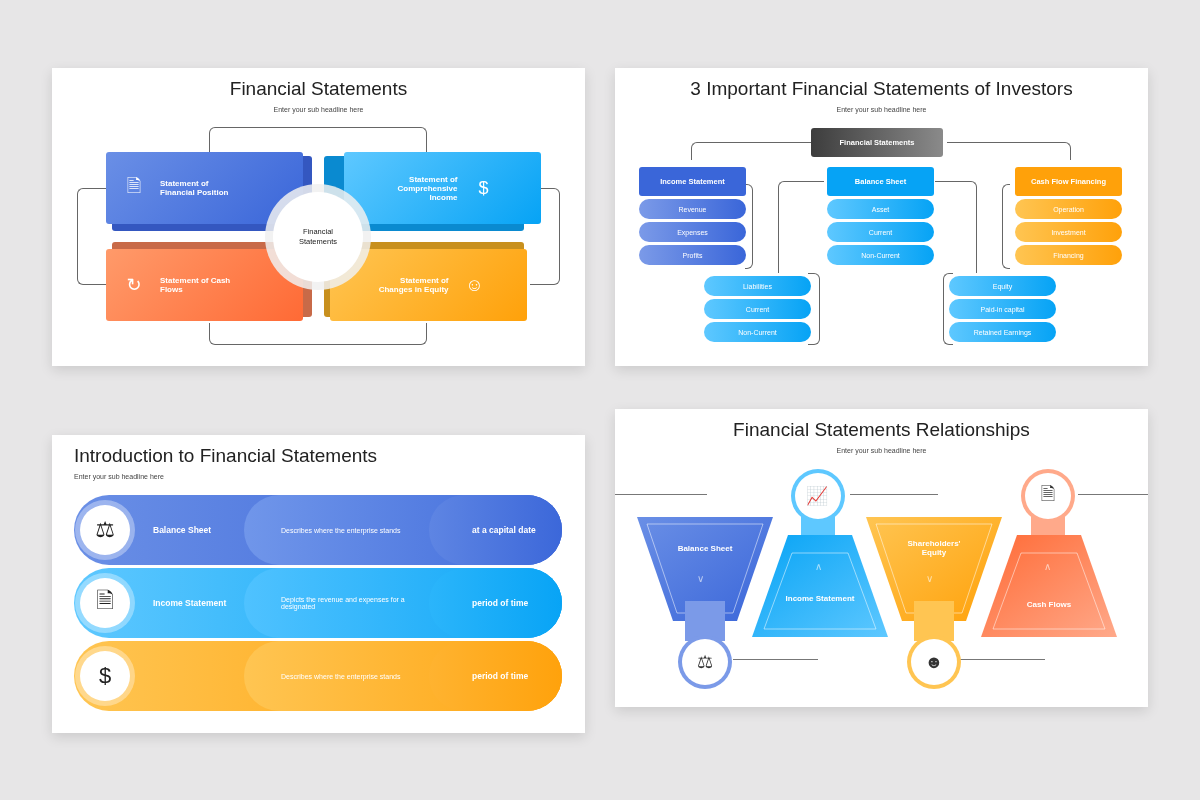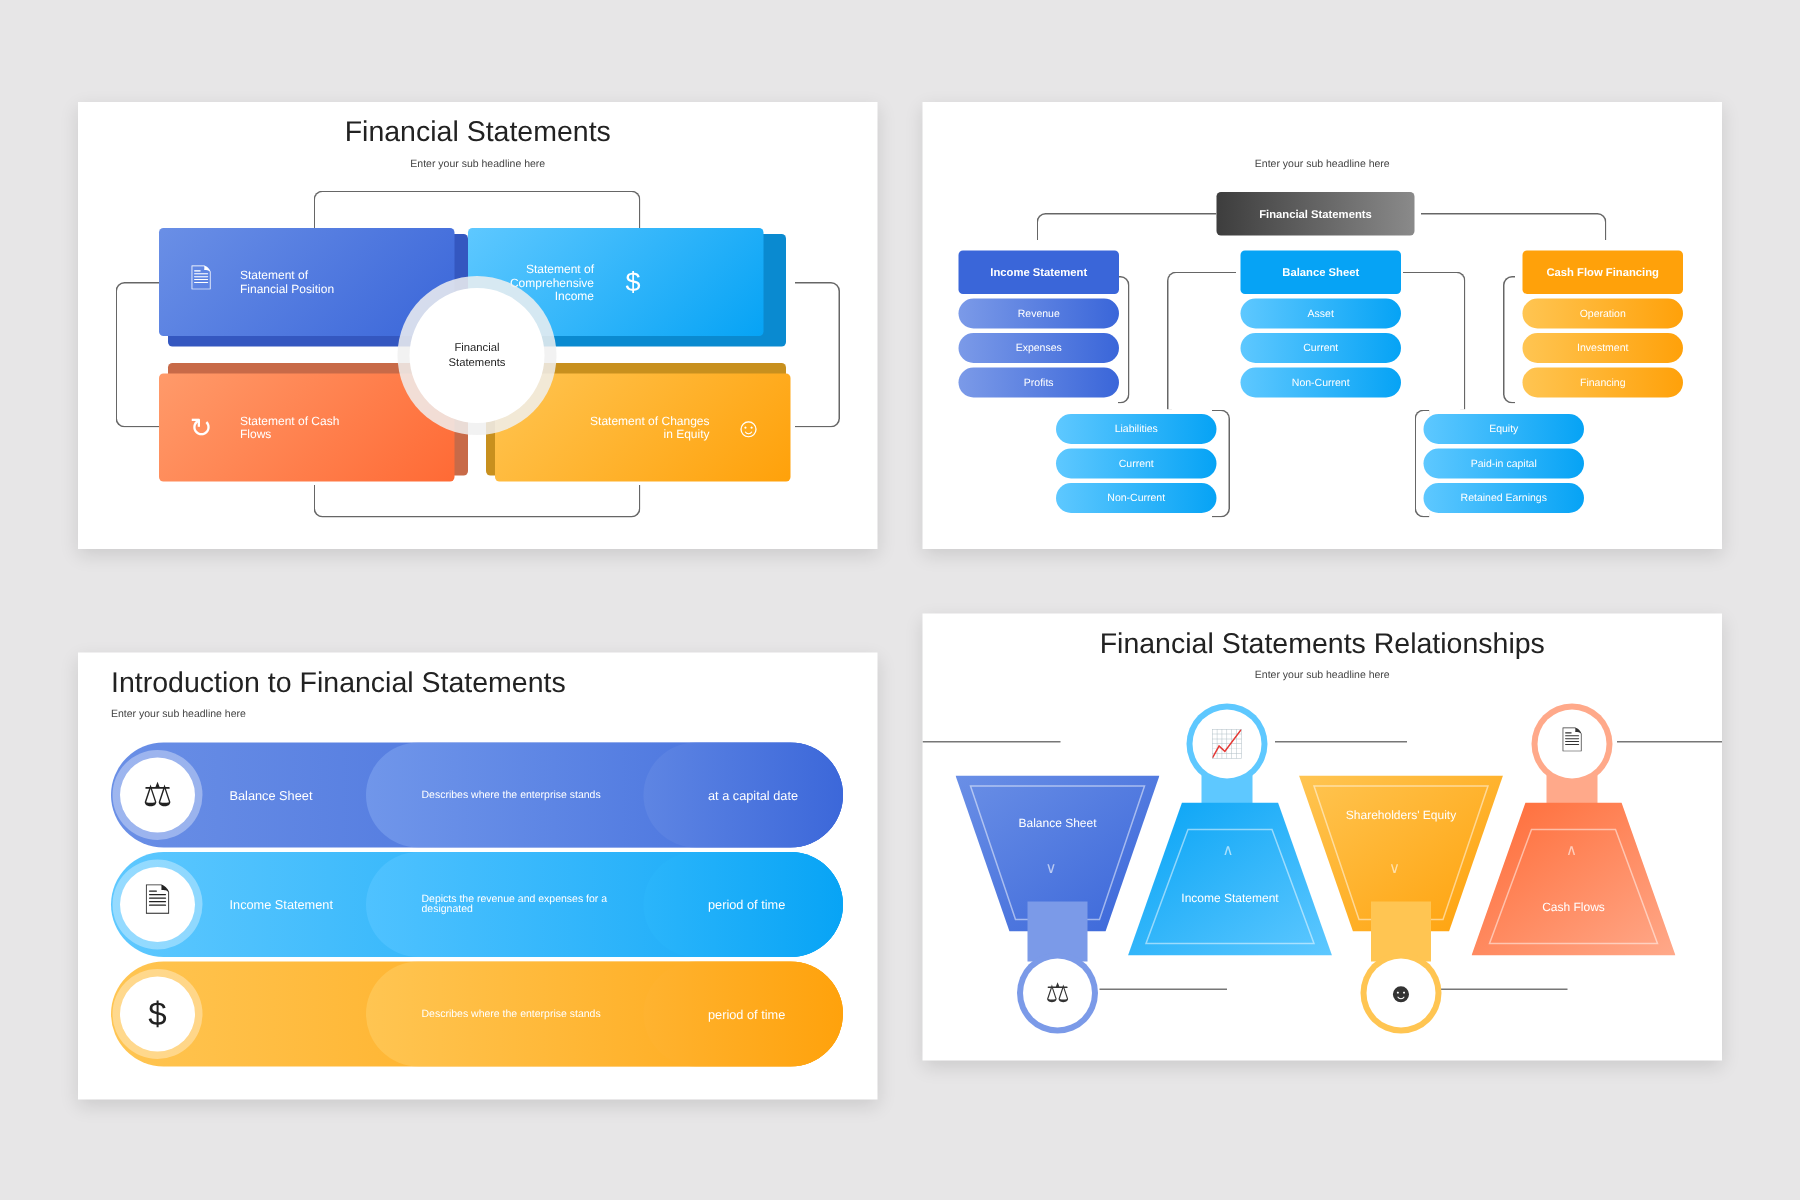"3 Important Financial Statements of" div.title { html: none -> <div>3 Important Financial Statements of Investors</div> }
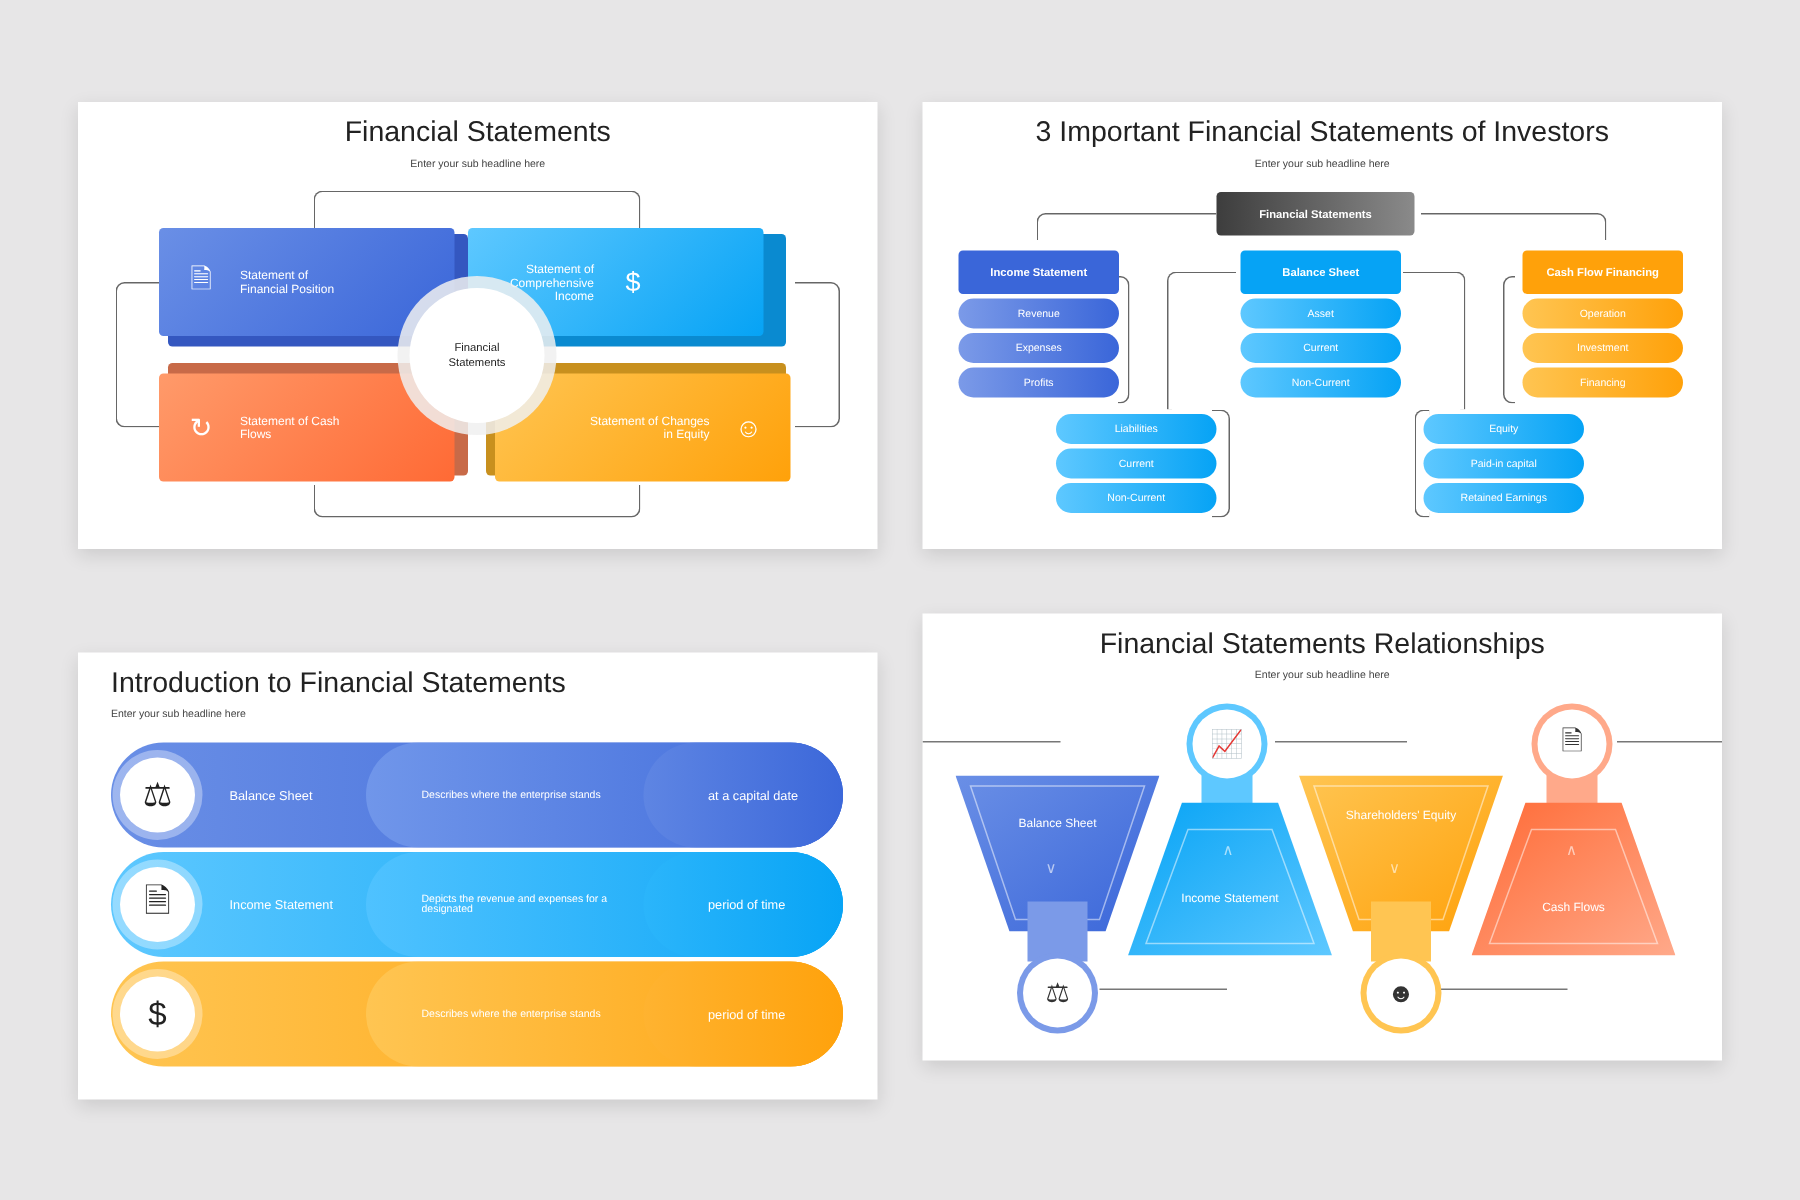"Statement of Financial Position" .wt { font-weight: normal -> bold }
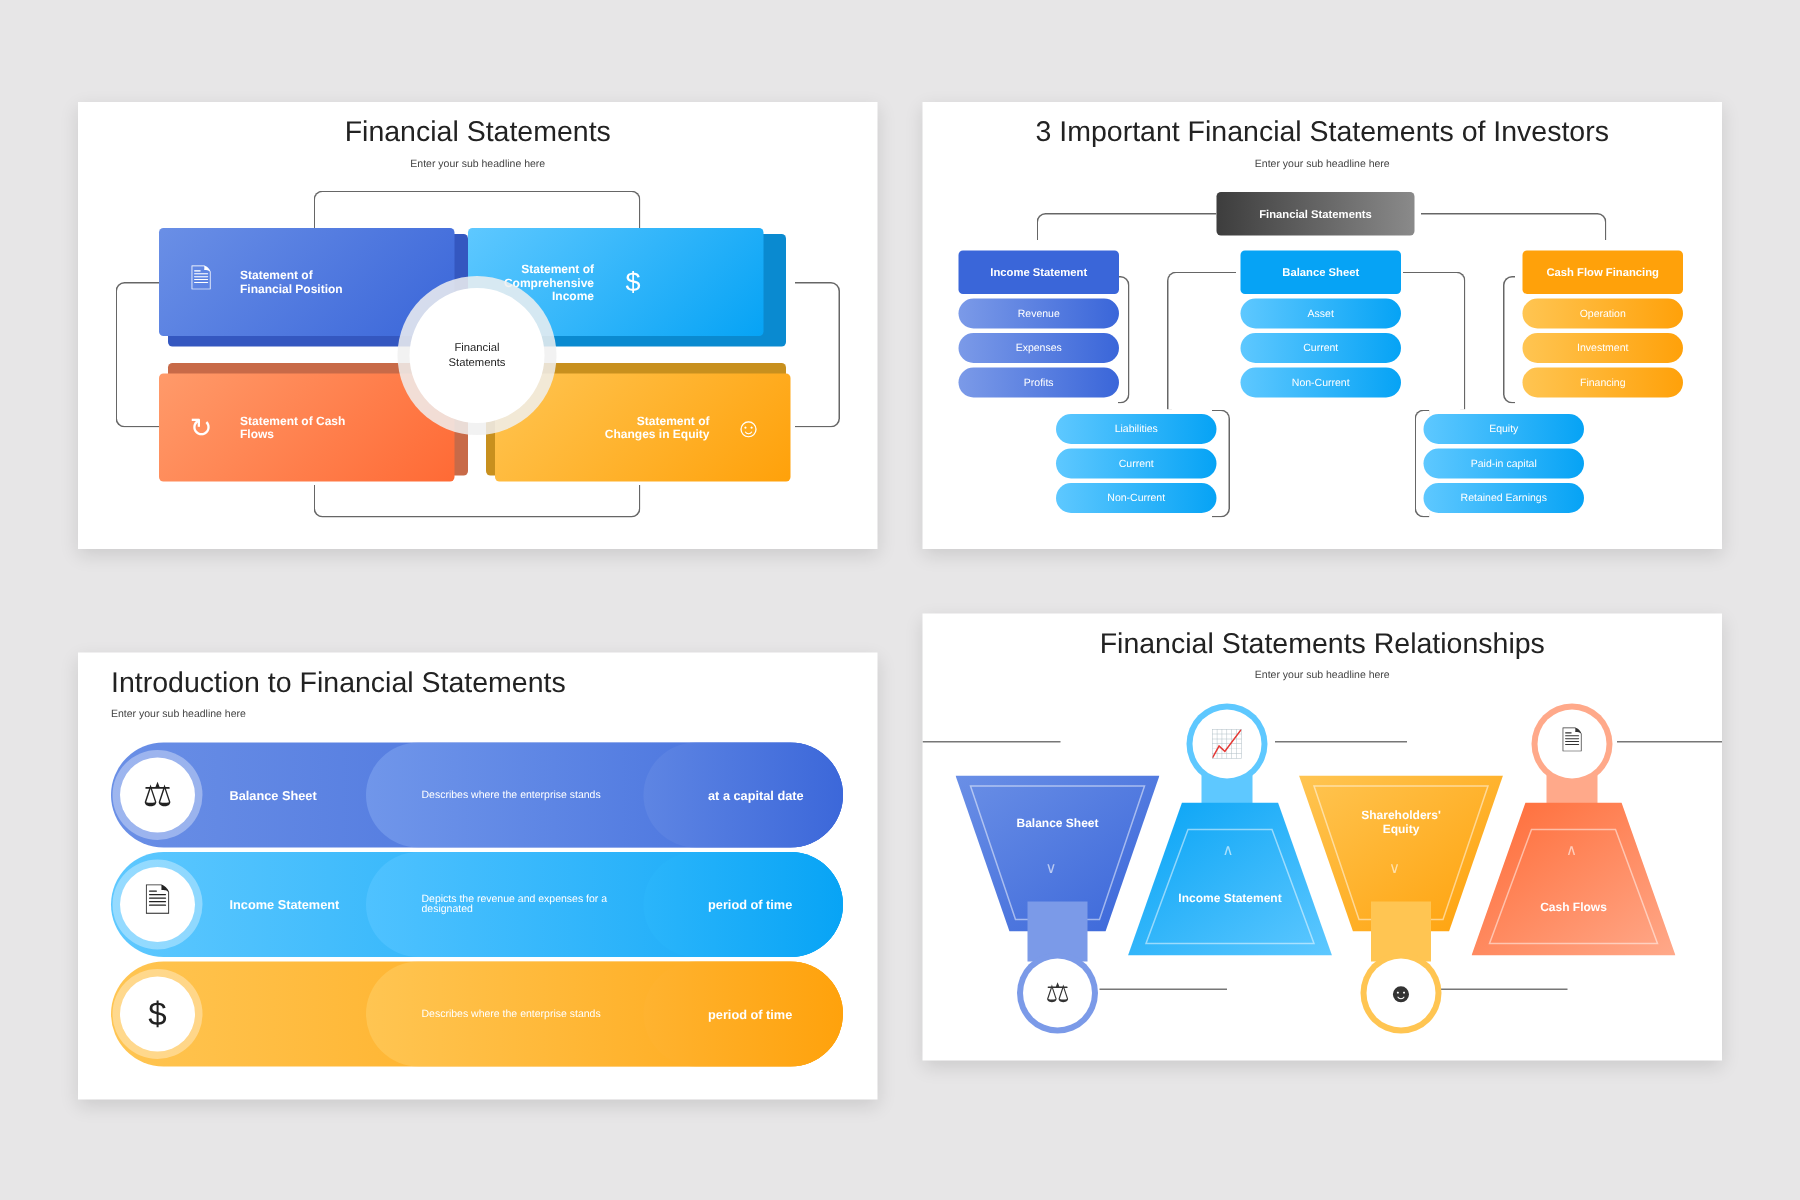"Statement of Comprehensive Income" div.q { justify-content: flex-start -> center; left: 260px -> 292px }
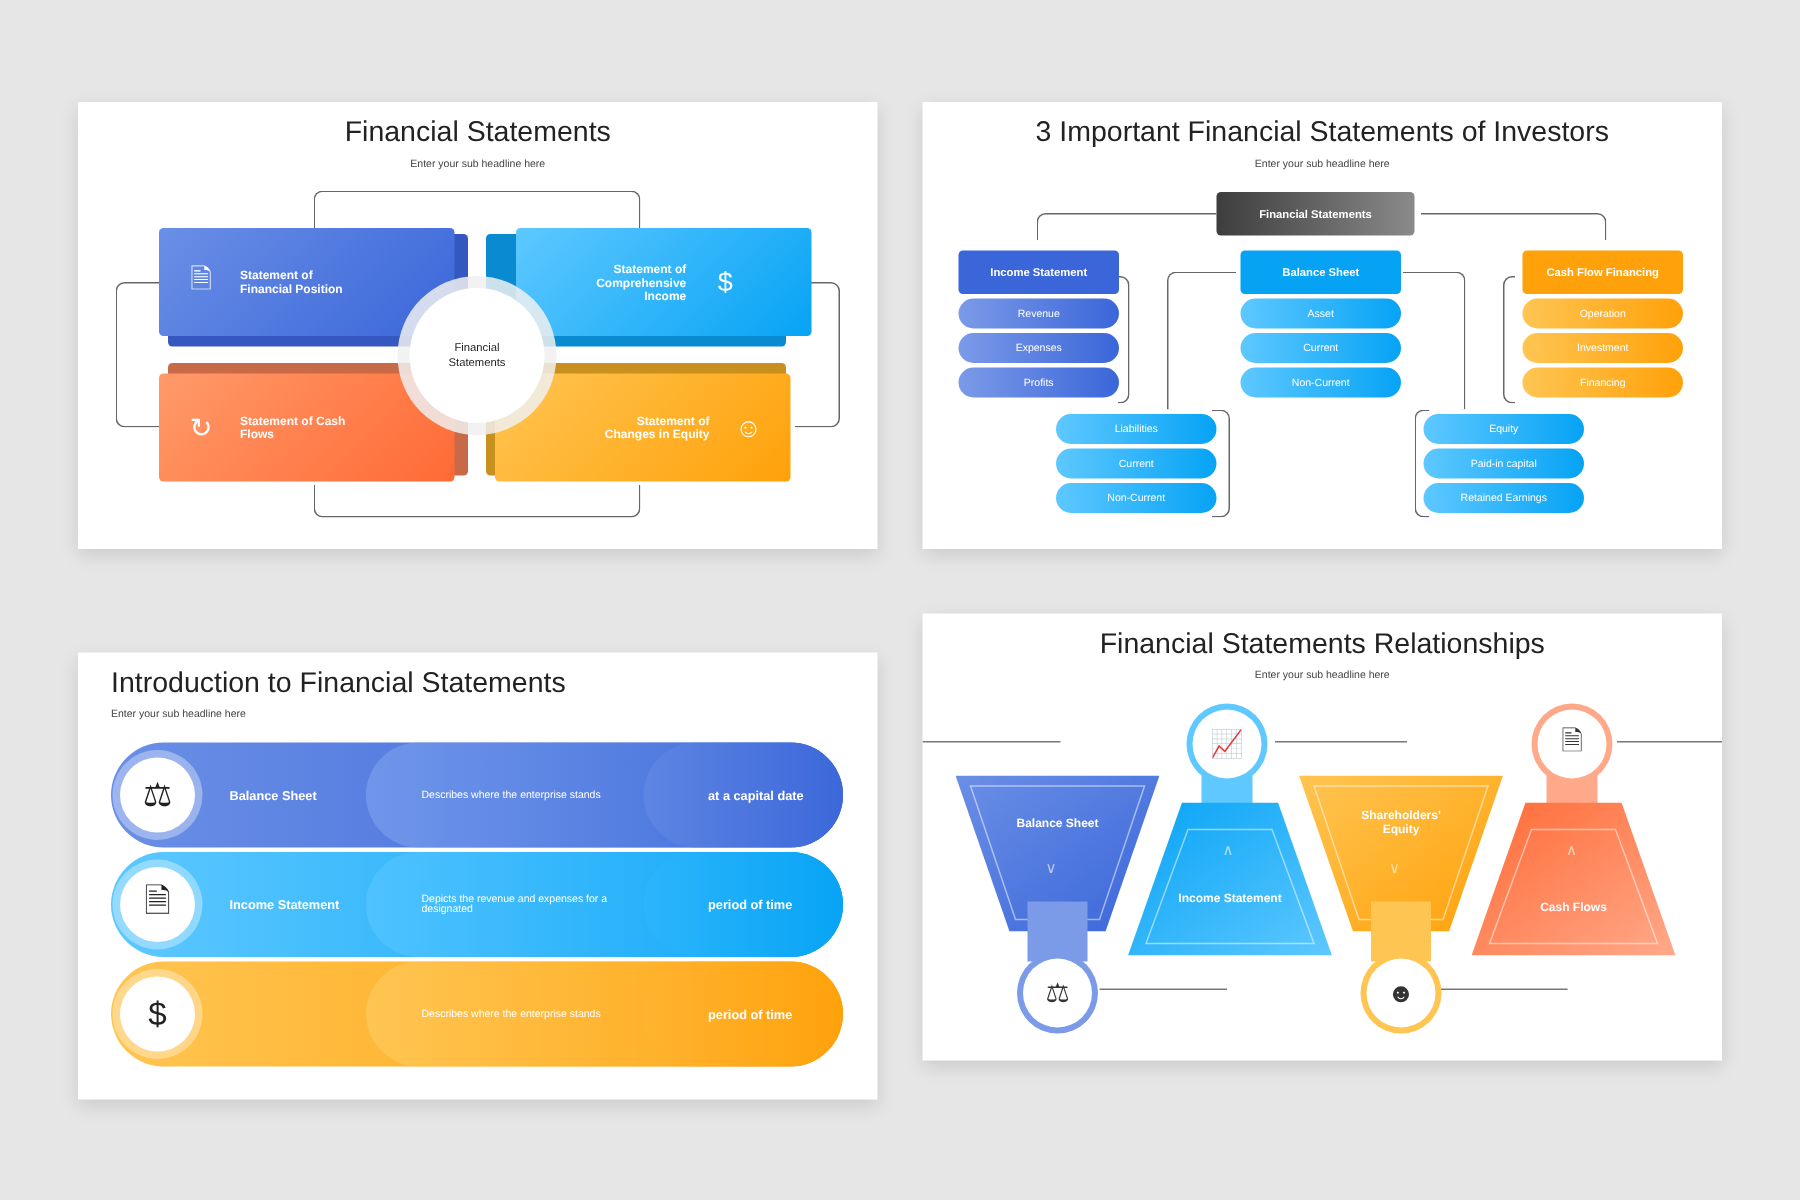"Statement of Changes in Equity" div.q { justify-content: flex-end -> center }
